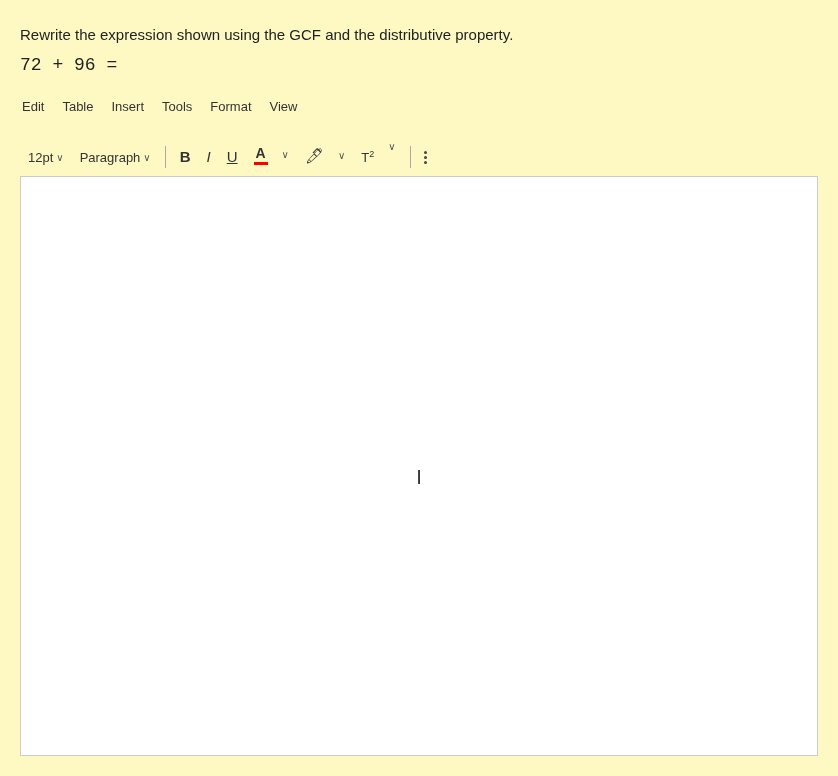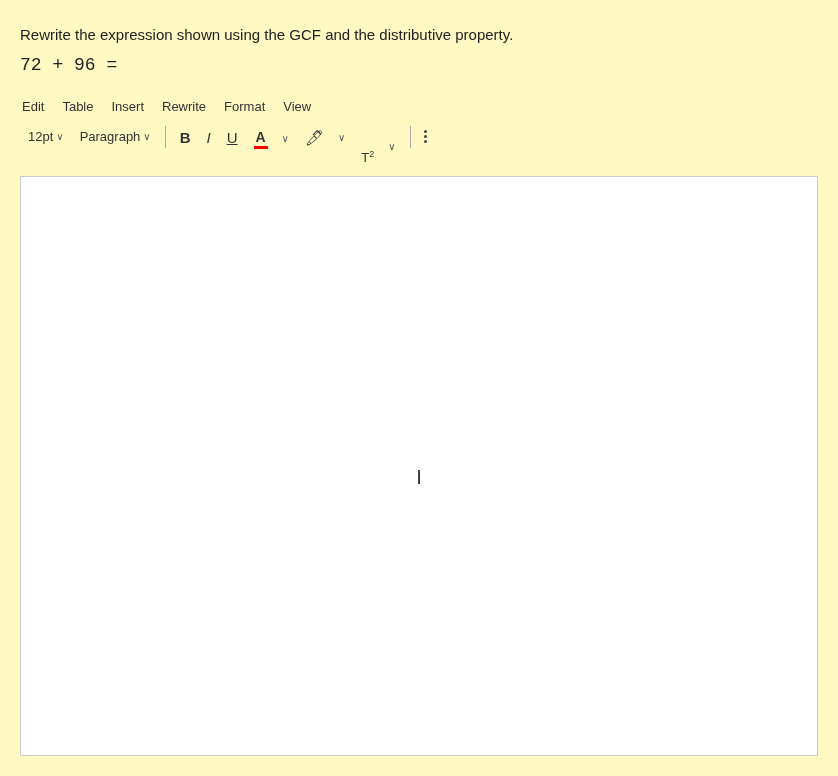"Rewrite" span.menu-item { text: Rewrite -> Tools }
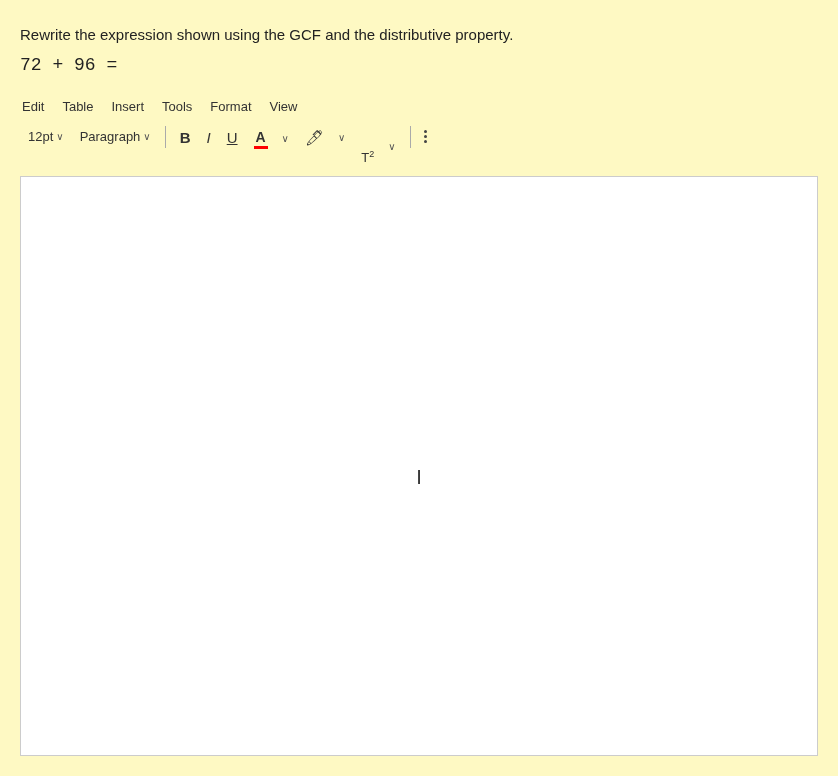"12pt" .toolbar { align-items: flex-start -> flex-end }
